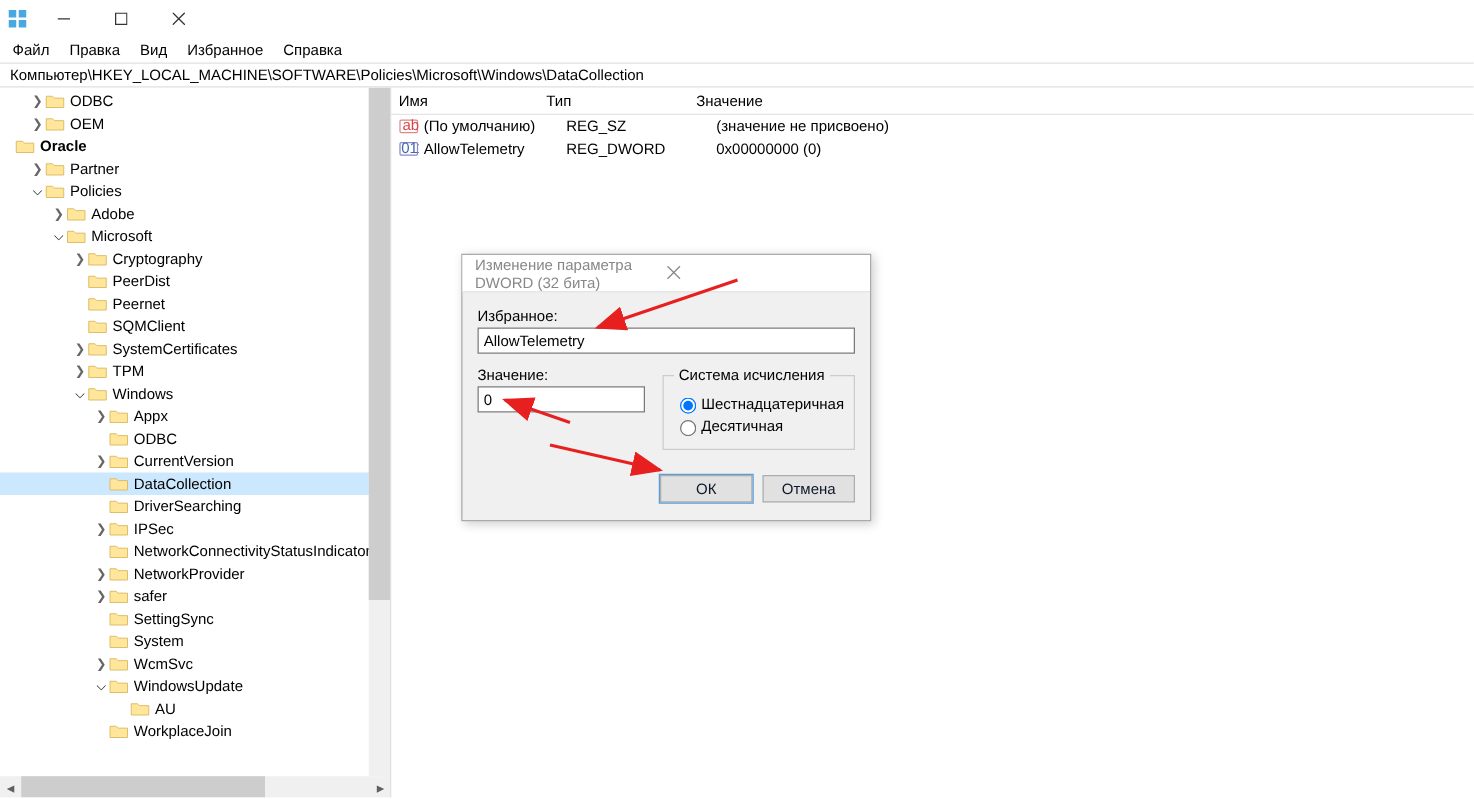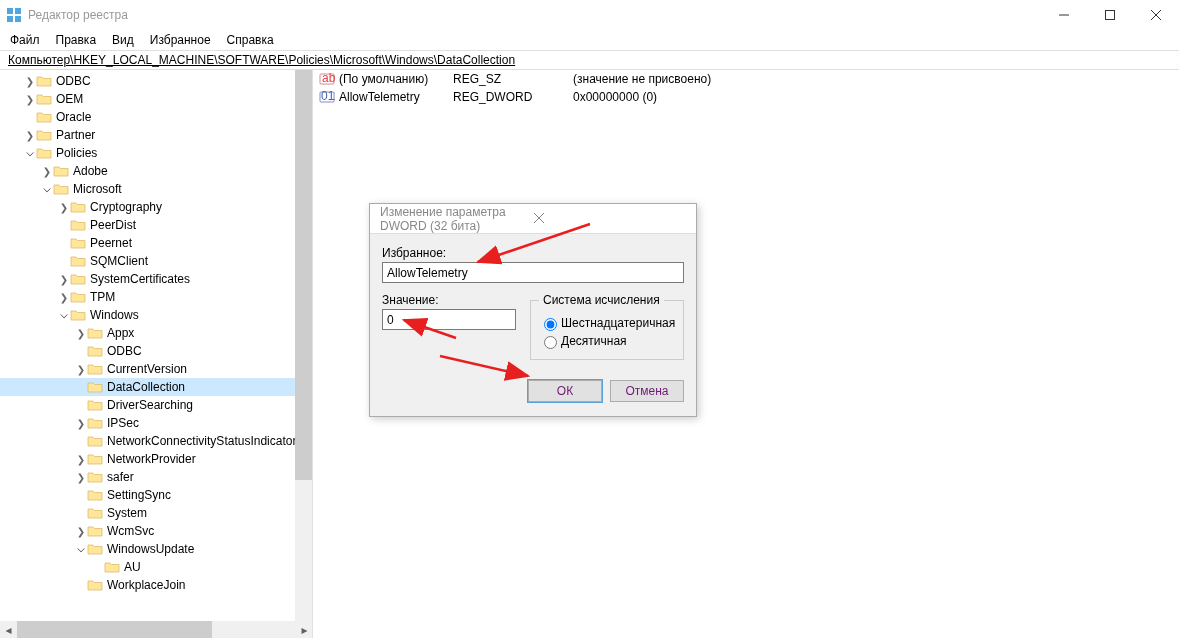"Редактор реестра" span.title { html: <span>Редактор реестра</span> -> none }
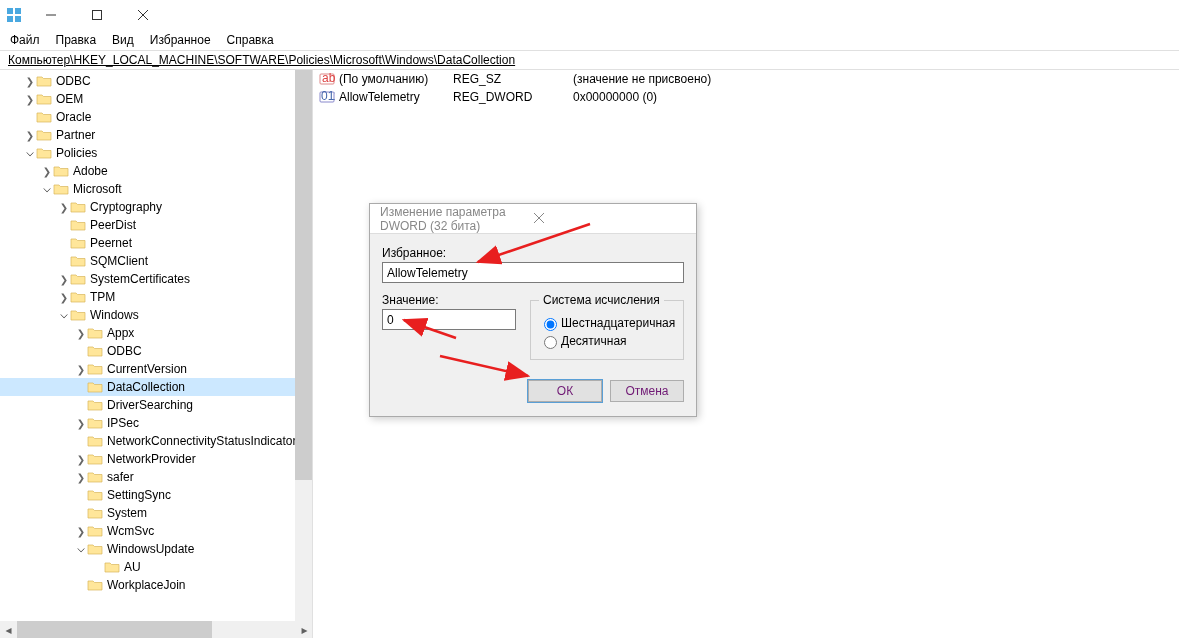"Компьютер\HKEY_LOCAL_MACHINE\SOFTWARE\Po" .addrbar { text-decoration: underline -> none }
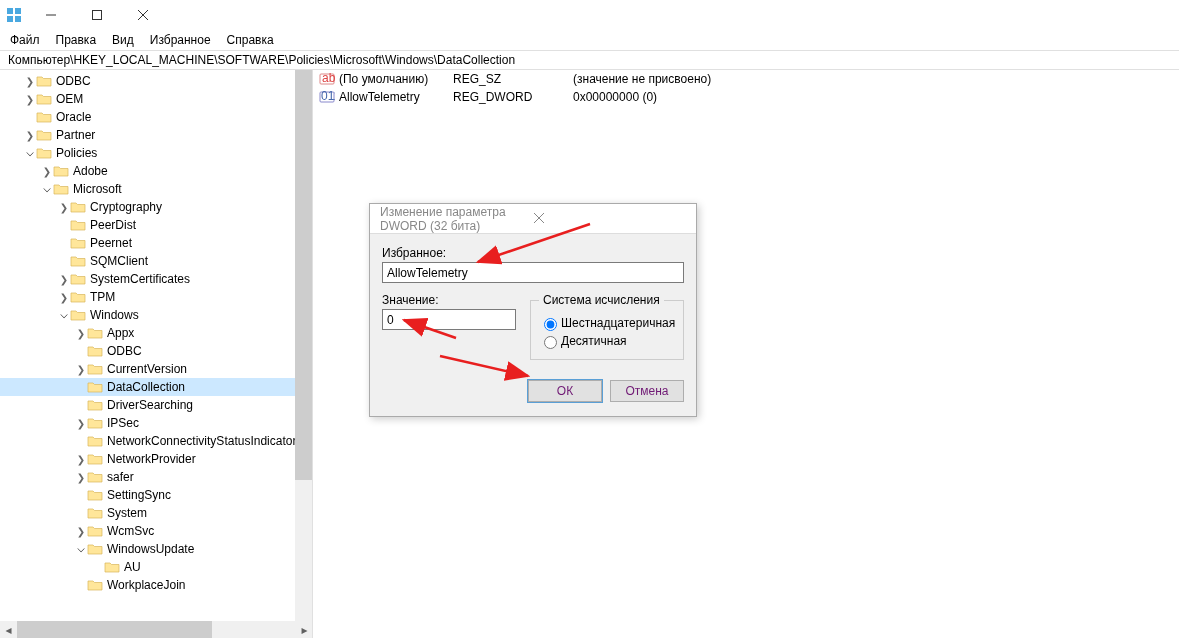"Имя" div.cols { html: none -> <div> <div>Имя</div> <div>Тип</div> <div>Значение</div> </div> }
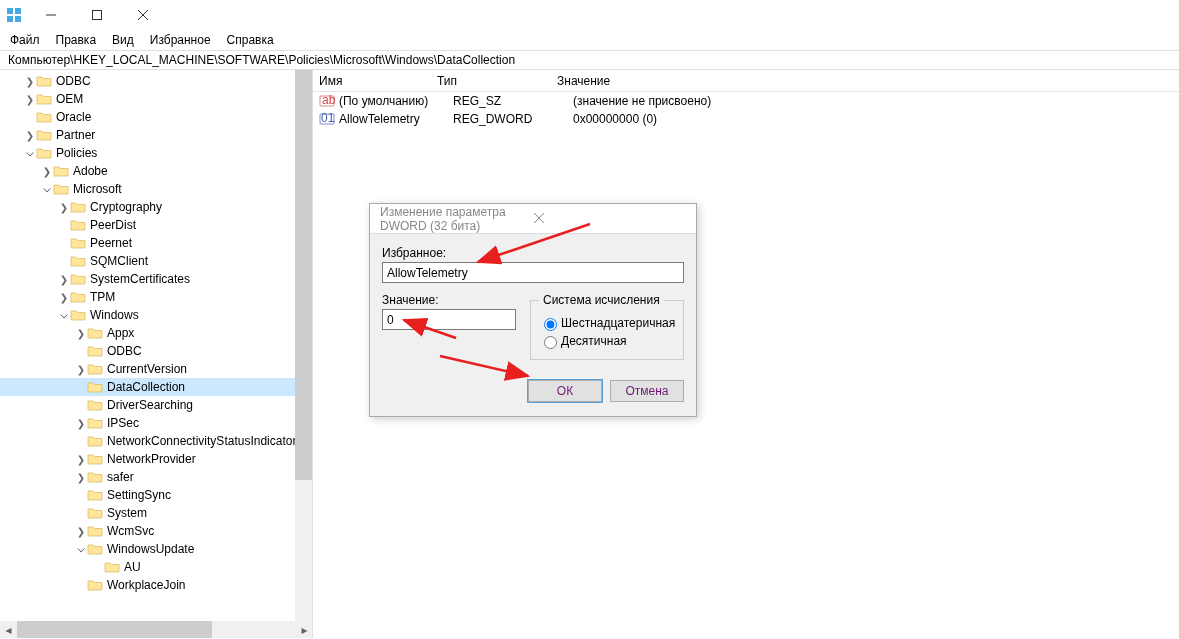"Oracle" div.node { font-weight: none -> bold; padding-left: 24px -> none }
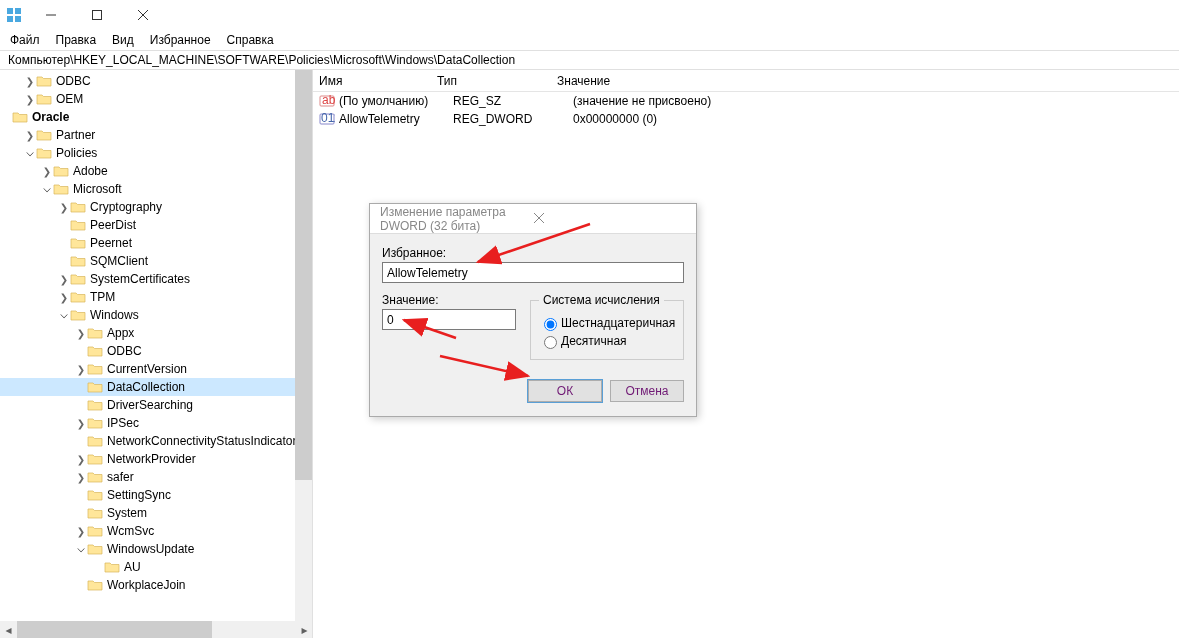"ОК" .dlg-btn { color: #701a75 -> #0f172a }
